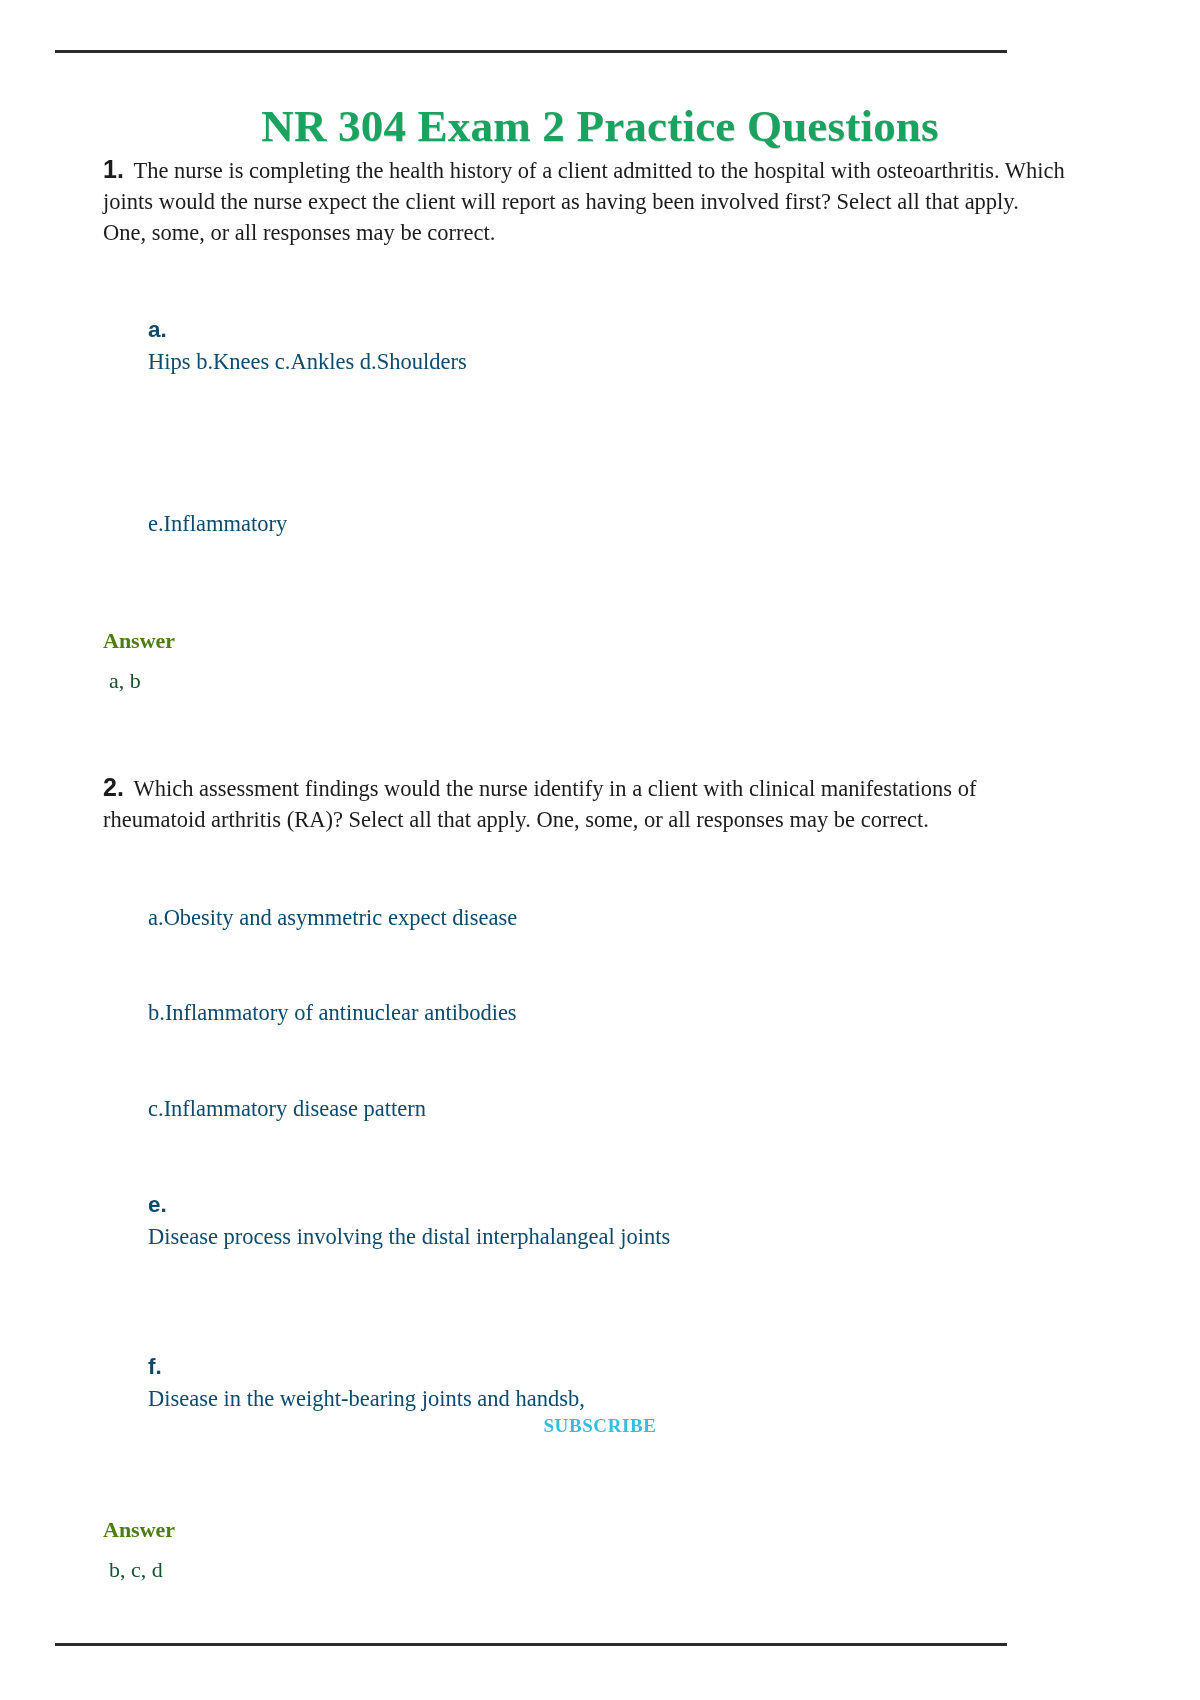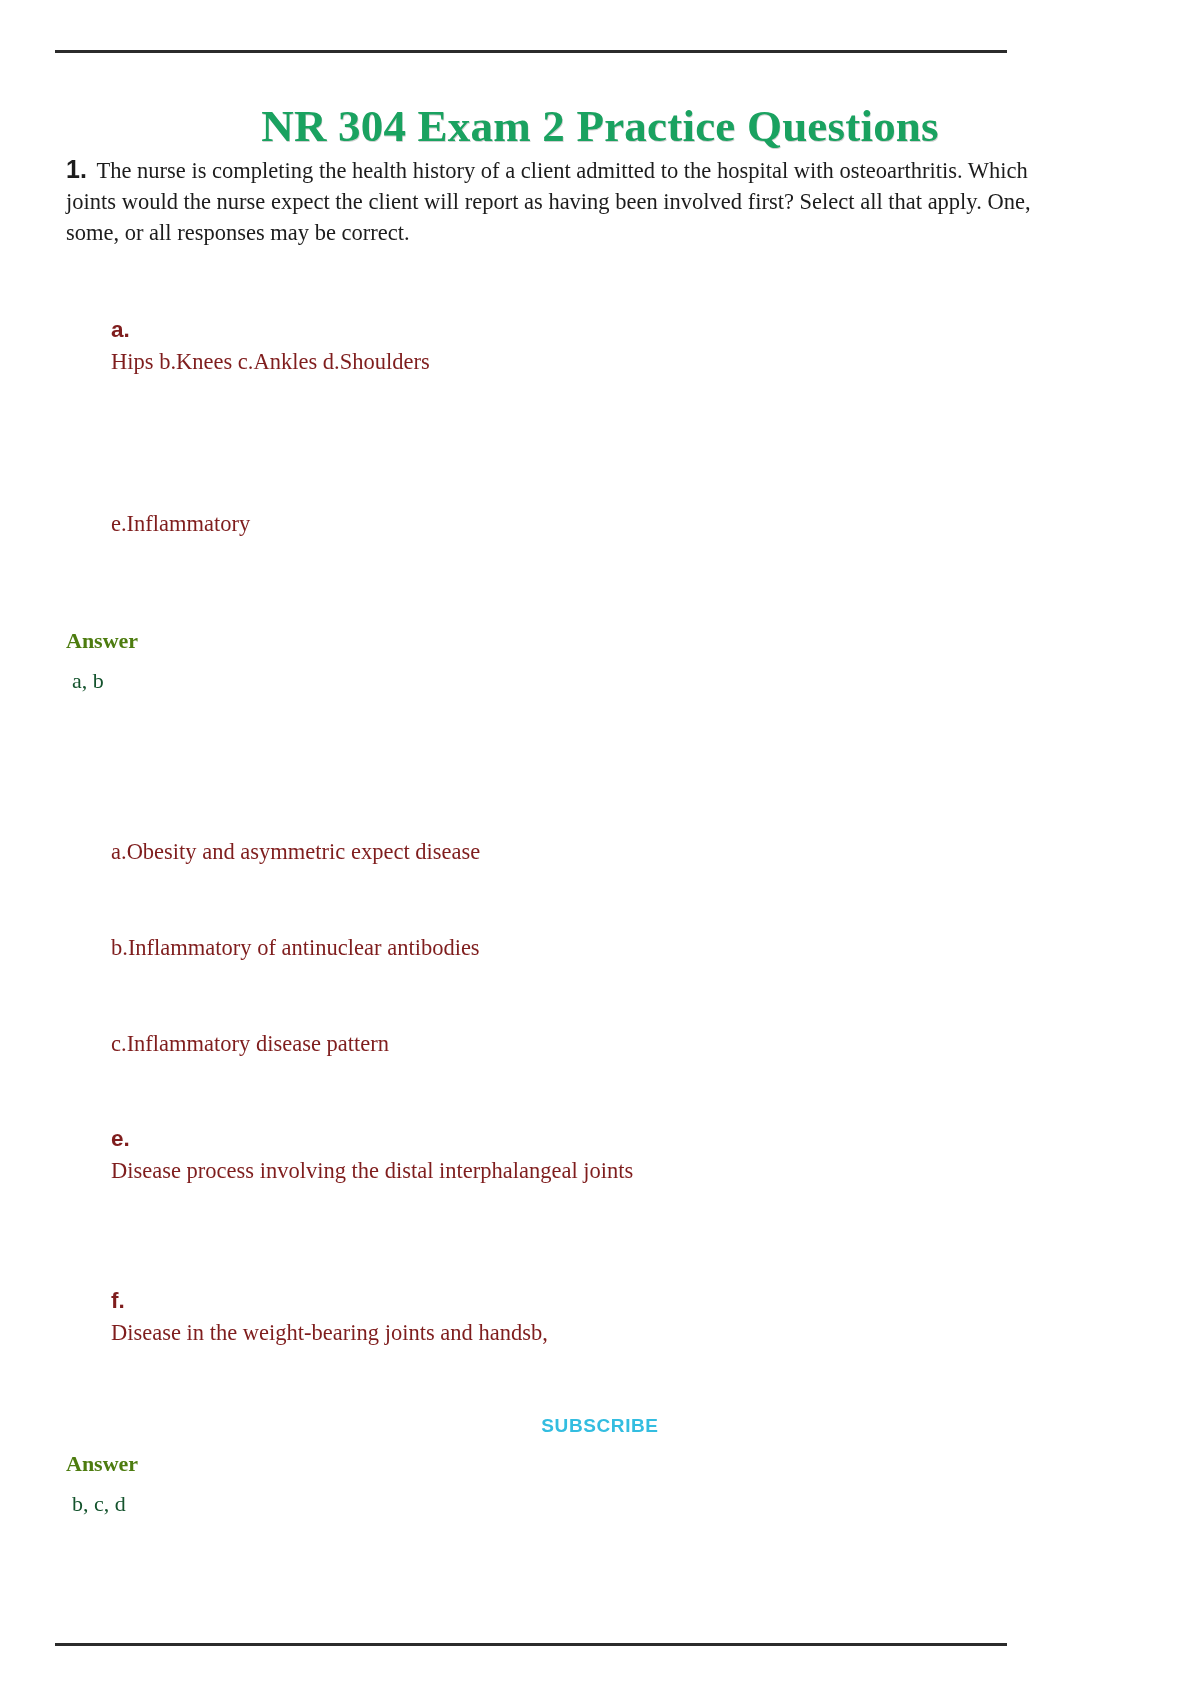"1. The nurse is completing" .qblock { margin-left: none -> 37px }
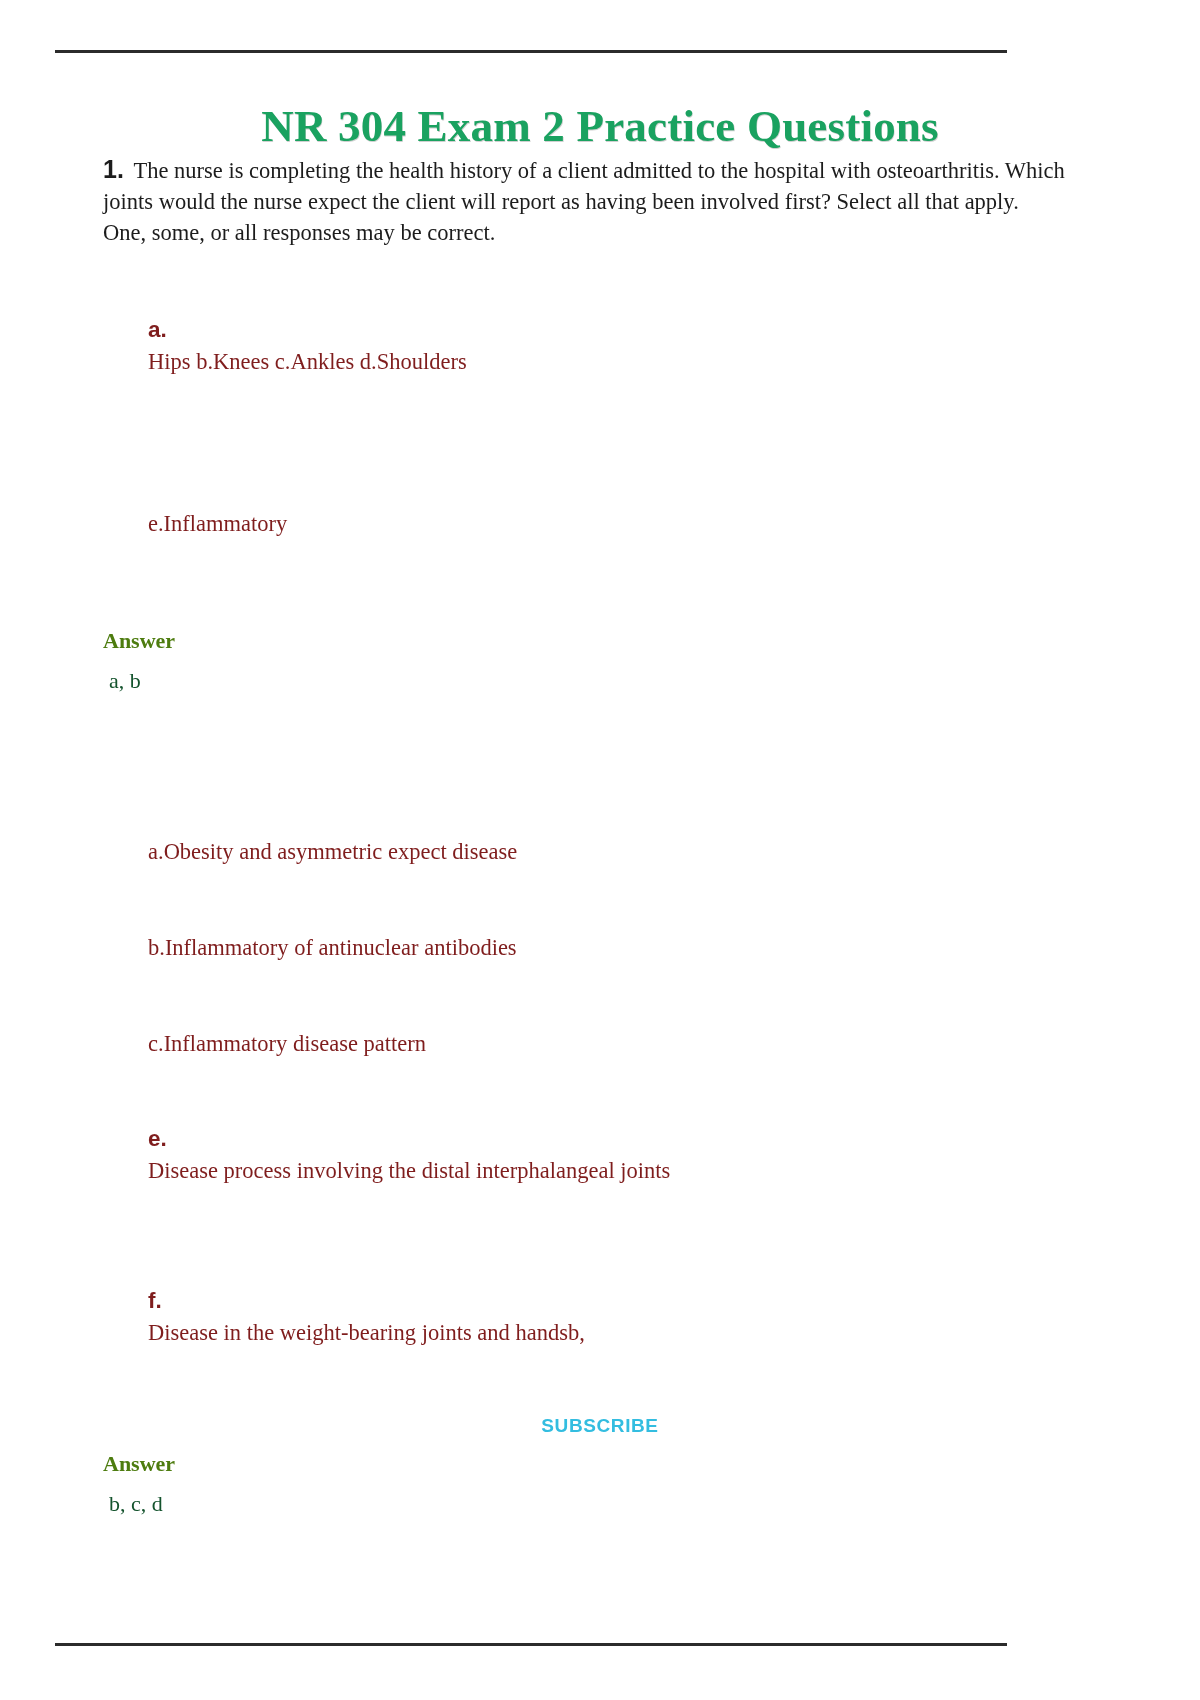"a. Hips b.Knees c.Ankles d.Shoulders" .opt { color: #7f1d1d -> #0c4a6e }
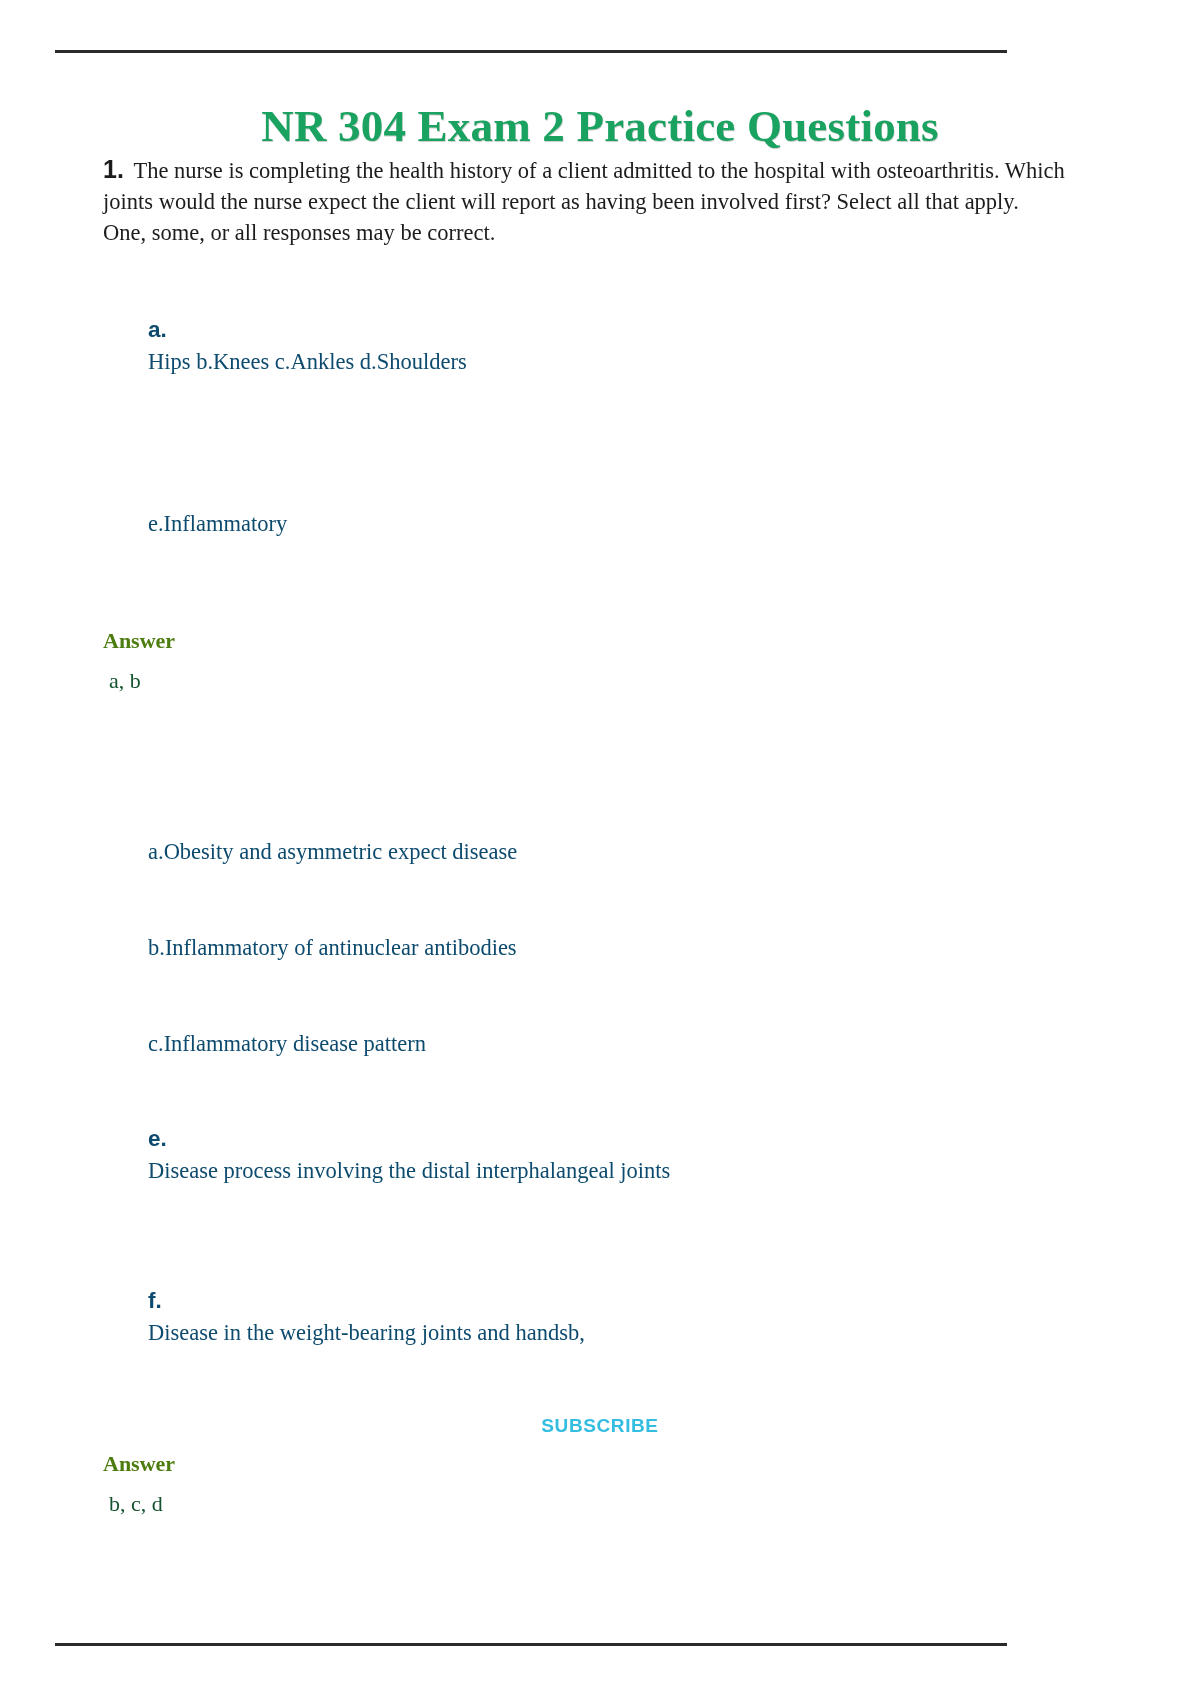"2. Which assessment findings would" p.qtext { html: none -> <p> <span>2.</span> <span>Which assessment findings would the nurse identify in a client with clinical manifestations of rheumatoid arthritis (RA)? Select all that apply. One, some, or all responses may be correct.</span> </p> }
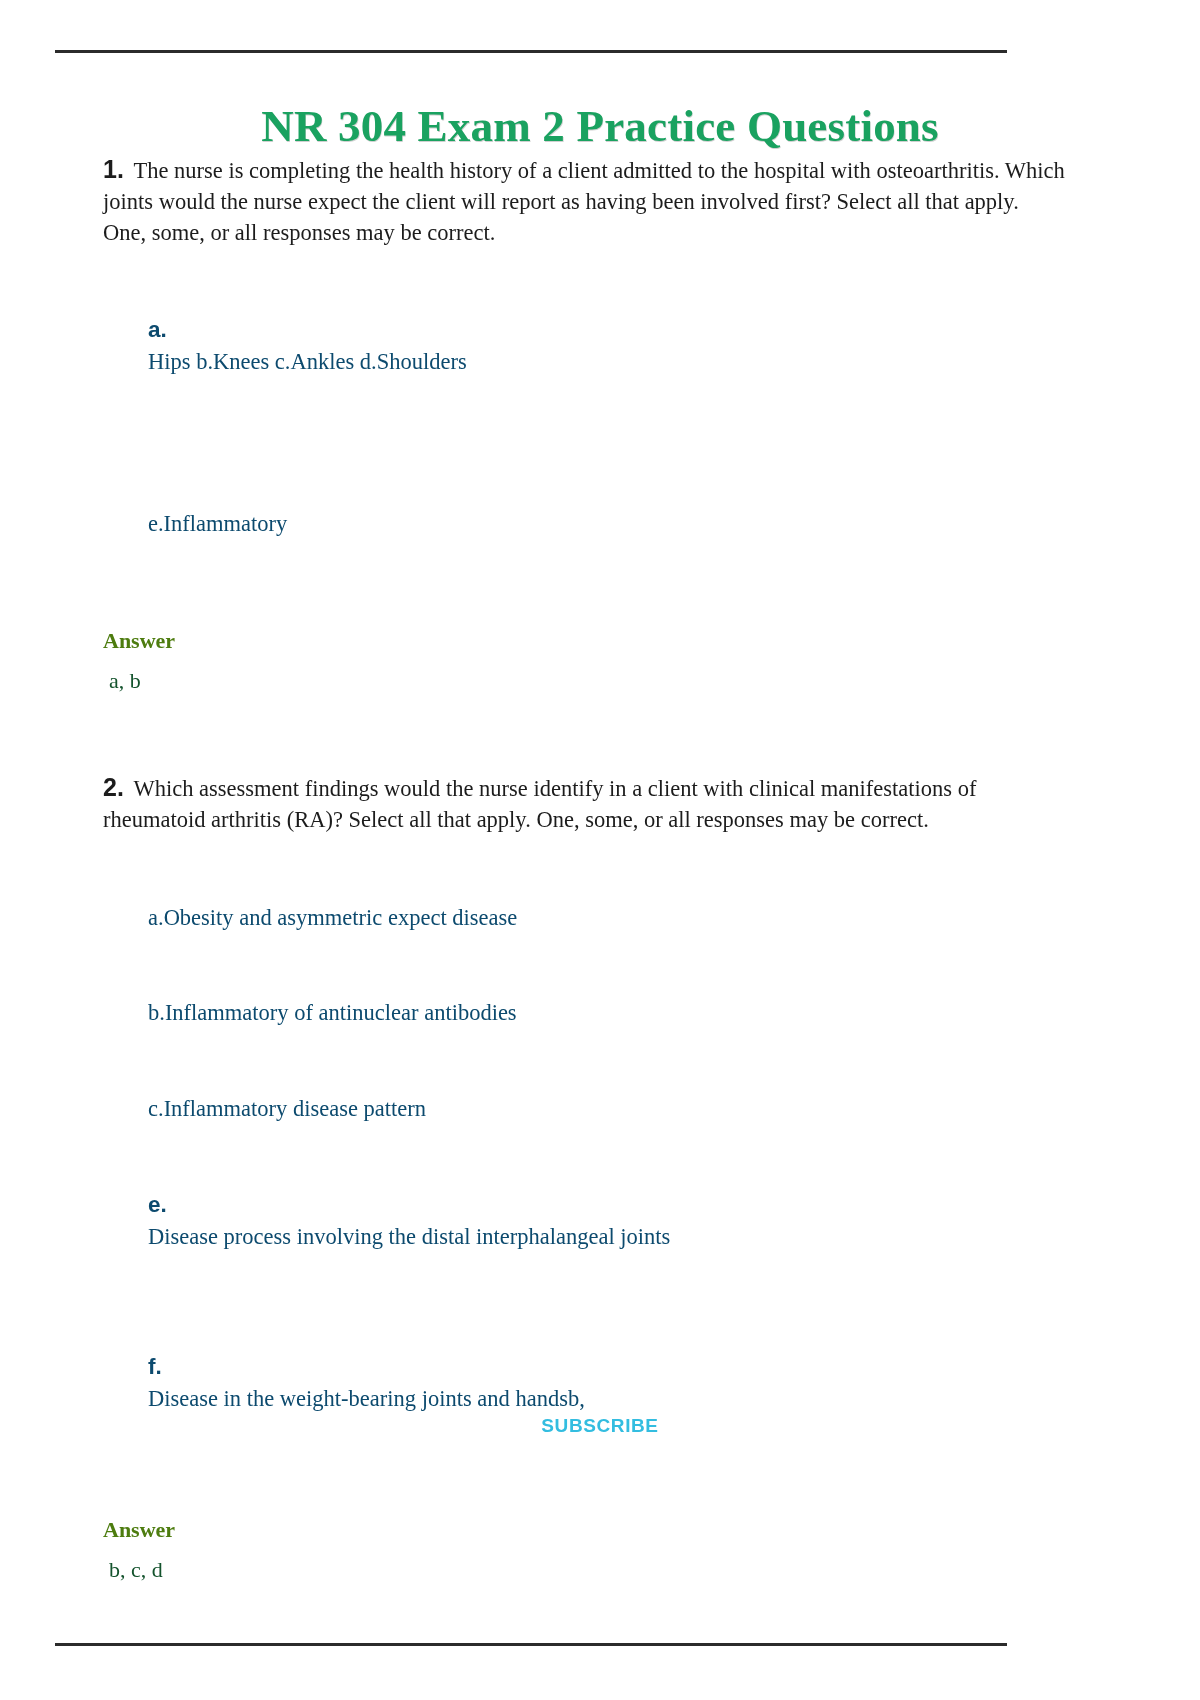"SUBSCRIBE" .subscribe-link { font-family: Liberation Sans, sans-serif -> Liberation Serif, serif }
